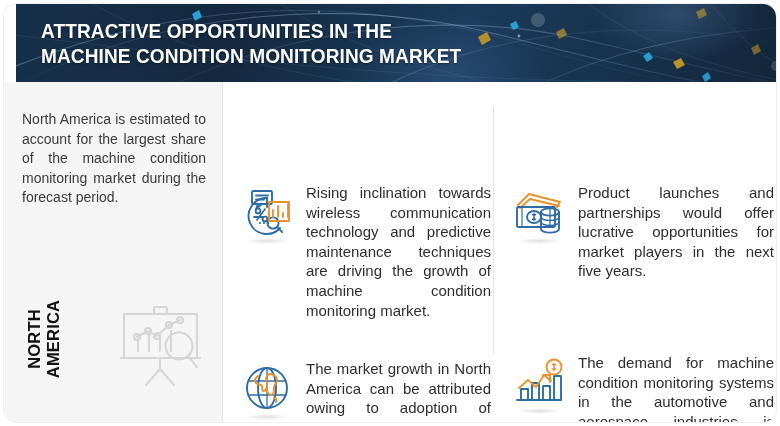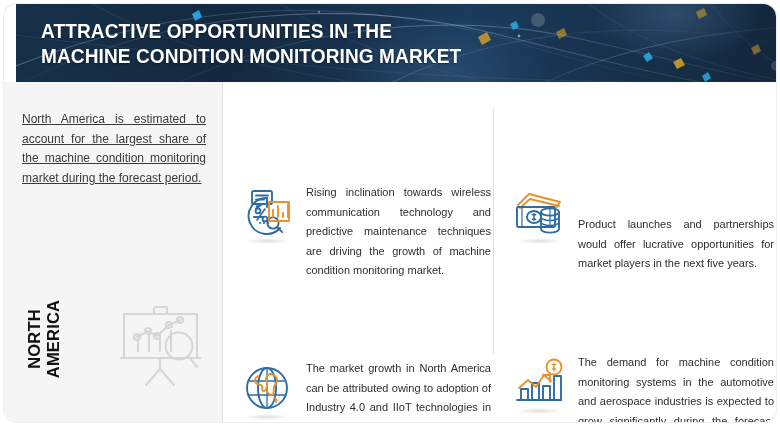"North America is estimated to" .left-text { font-size: 12px -> 14px; text-decoration: underline -> none }
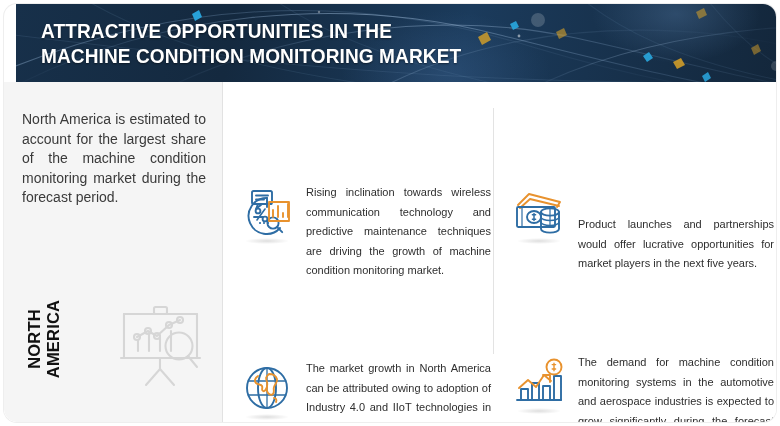"Rising inclination towards wireless" .cell .tx { font-size: 11px -> 15px }
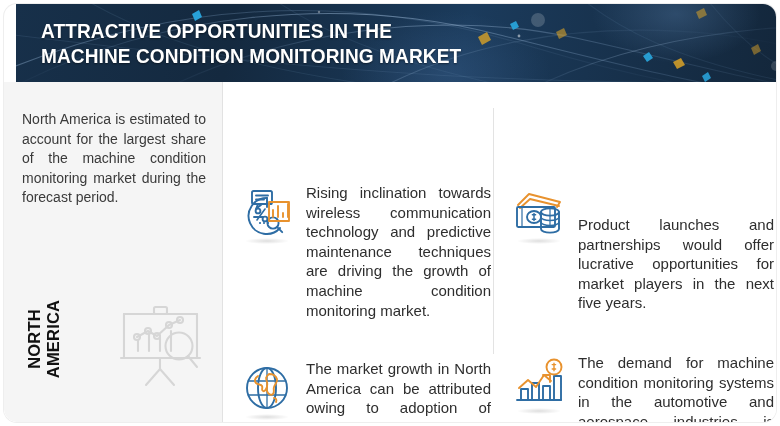"Product launches and partnerships would" .c2 .tx { margin-top: 32px -> none }
